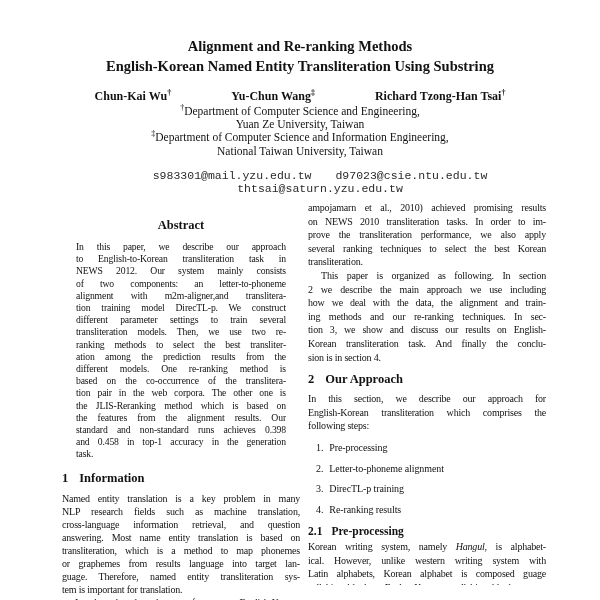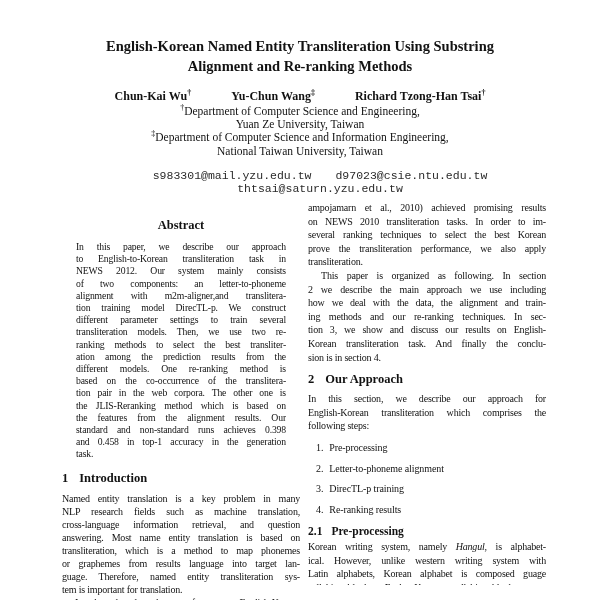"English-Korean Named Entity" div { order: before "Alignment and Re-ranking Methods" -> after "Alignment and Re-ranking Methods" }
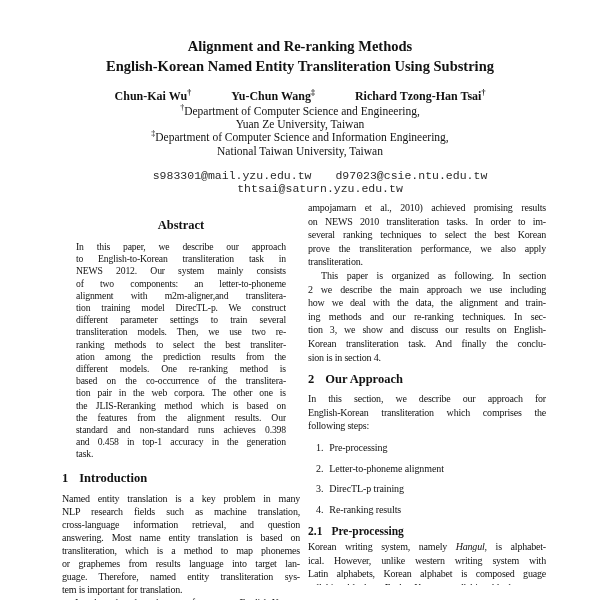"Chun-Kai Wu†" .authors { gap: 40px -> 60px }
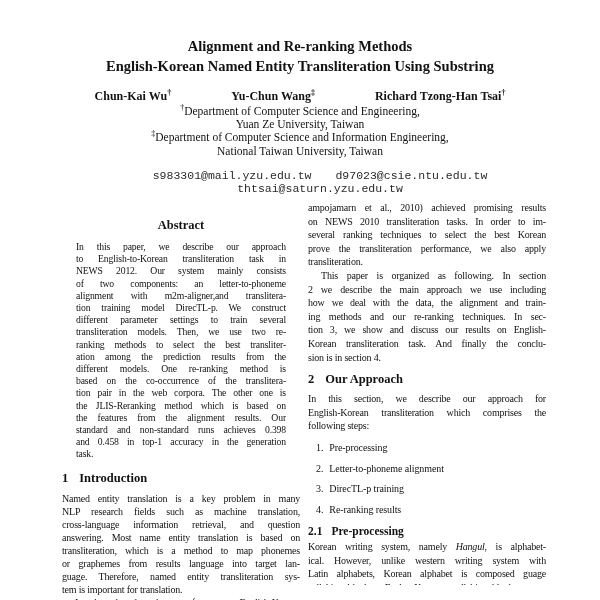"several ranking techniques to select" div.ln { order: before "prove the transliteration performance," -> after "prove the transliteration performance," }
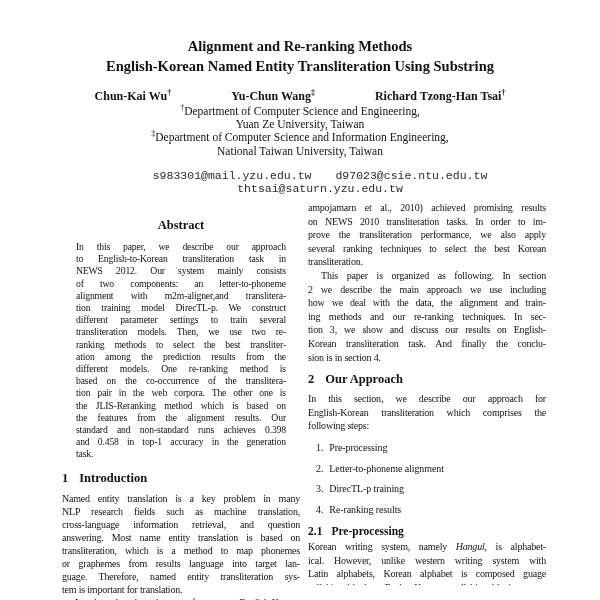"Introduction" span { text: Introduction -> Information }
